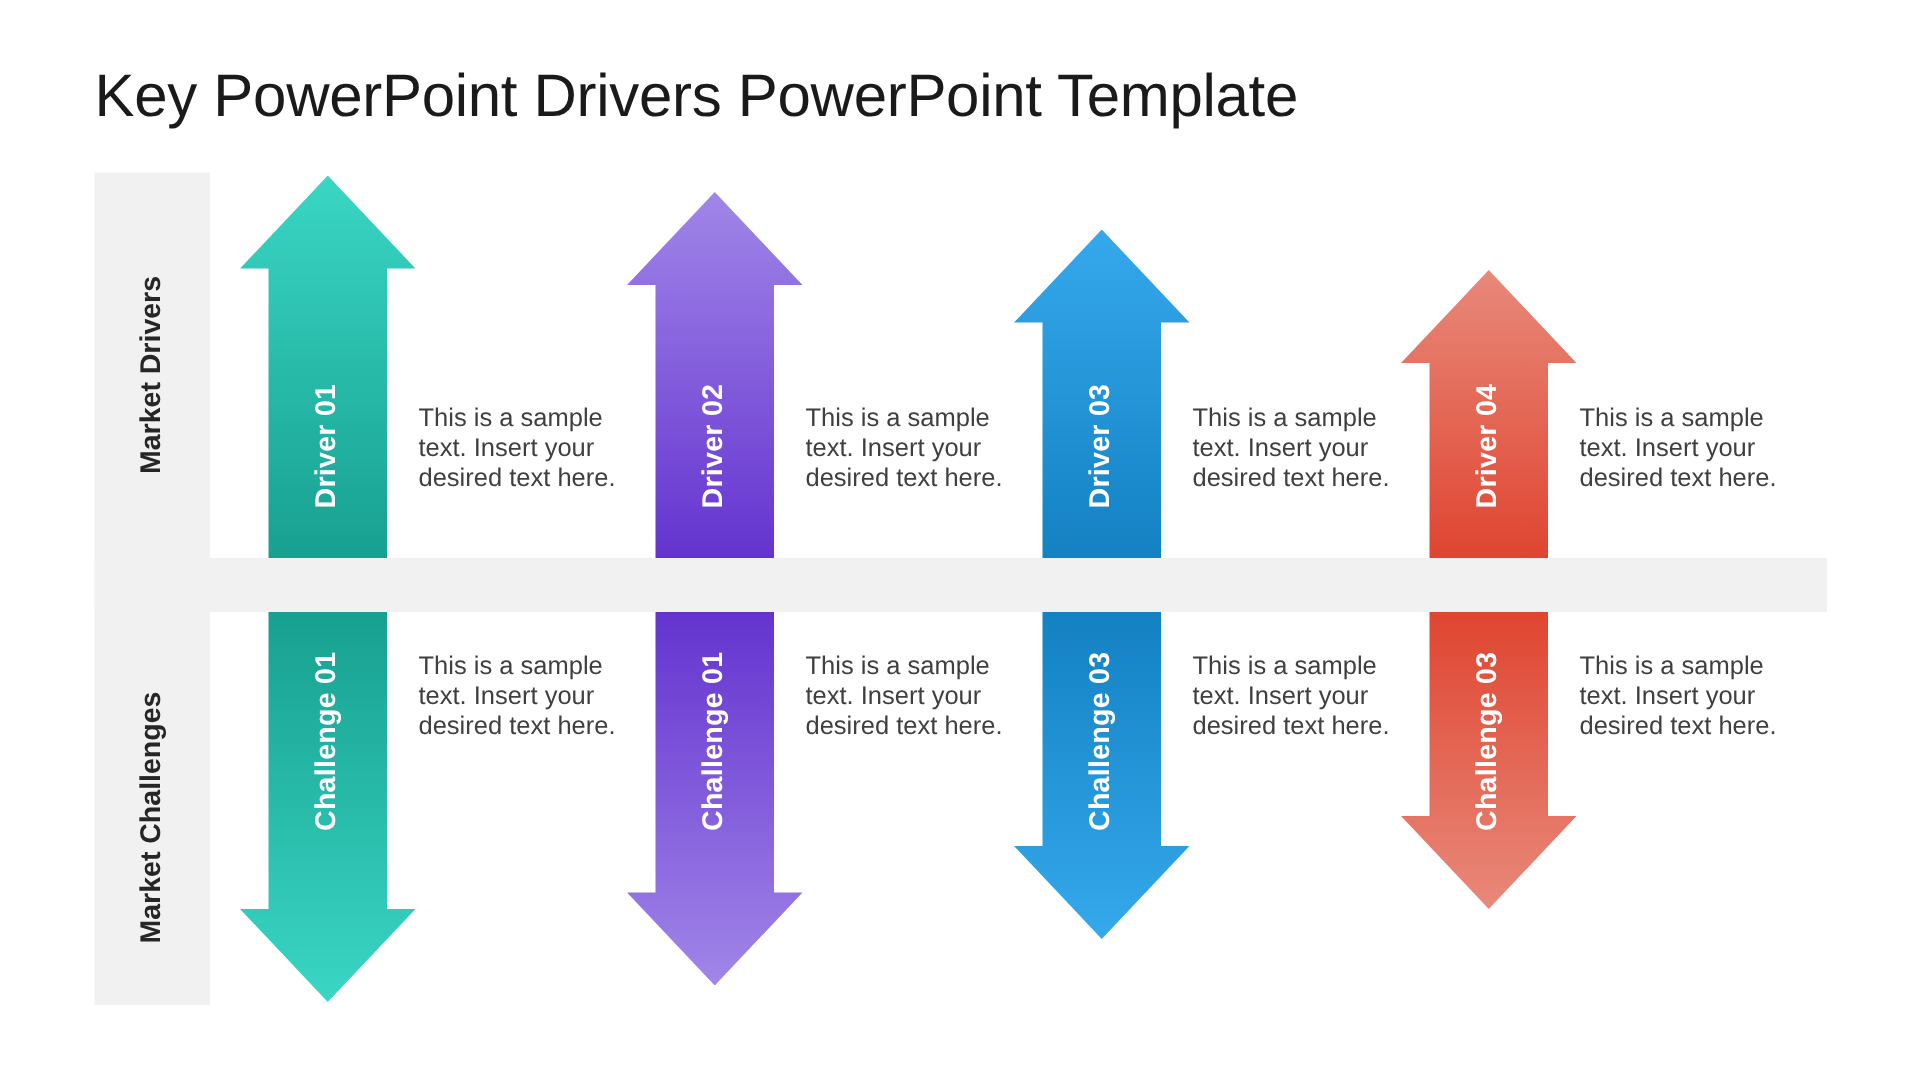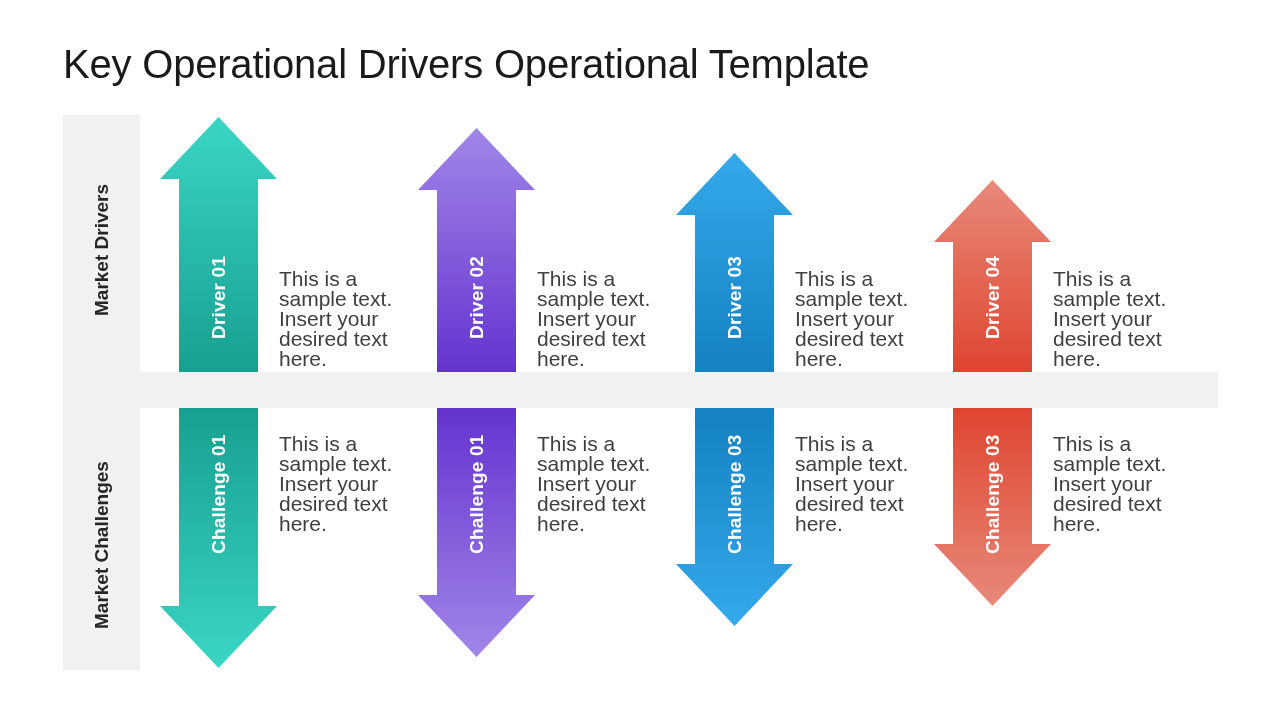"Key Operational Drivers Operational" div.slide-title { text: Operational Drivers Operational -> PowerPoint Drivers PowerPoint }
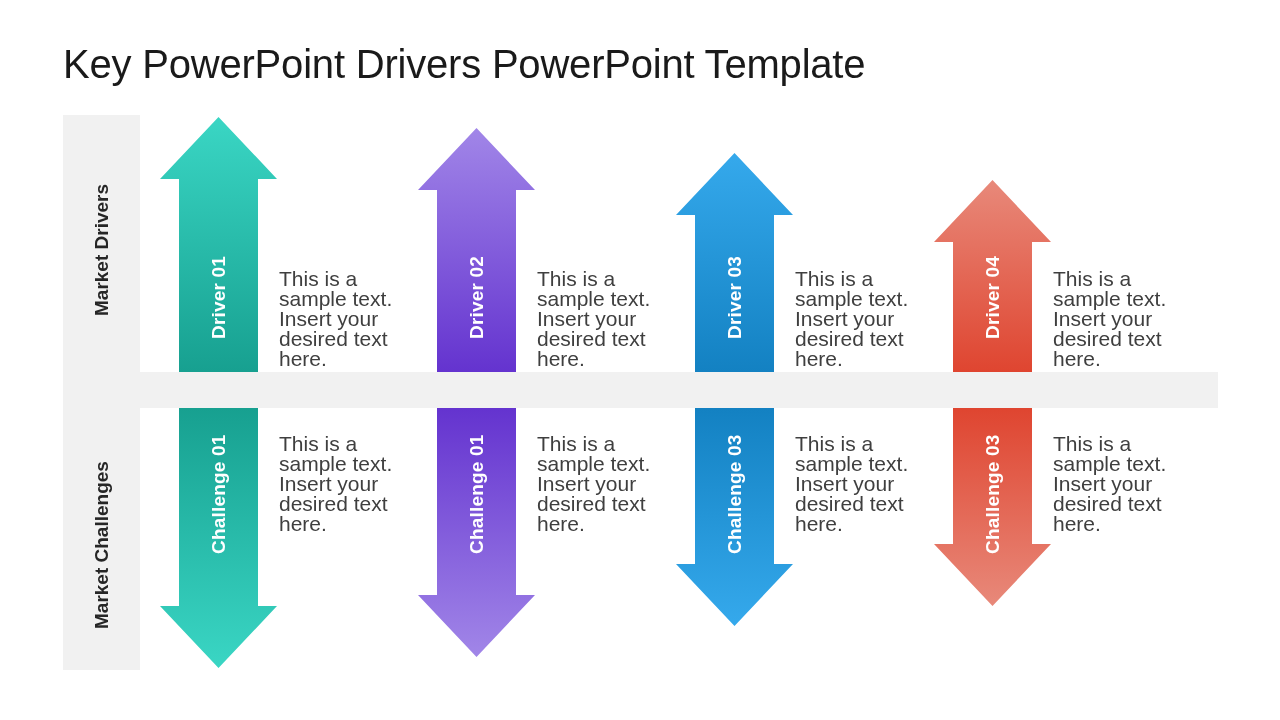"This is a sample text." .body-text { font-size: 21px -> 17px }
